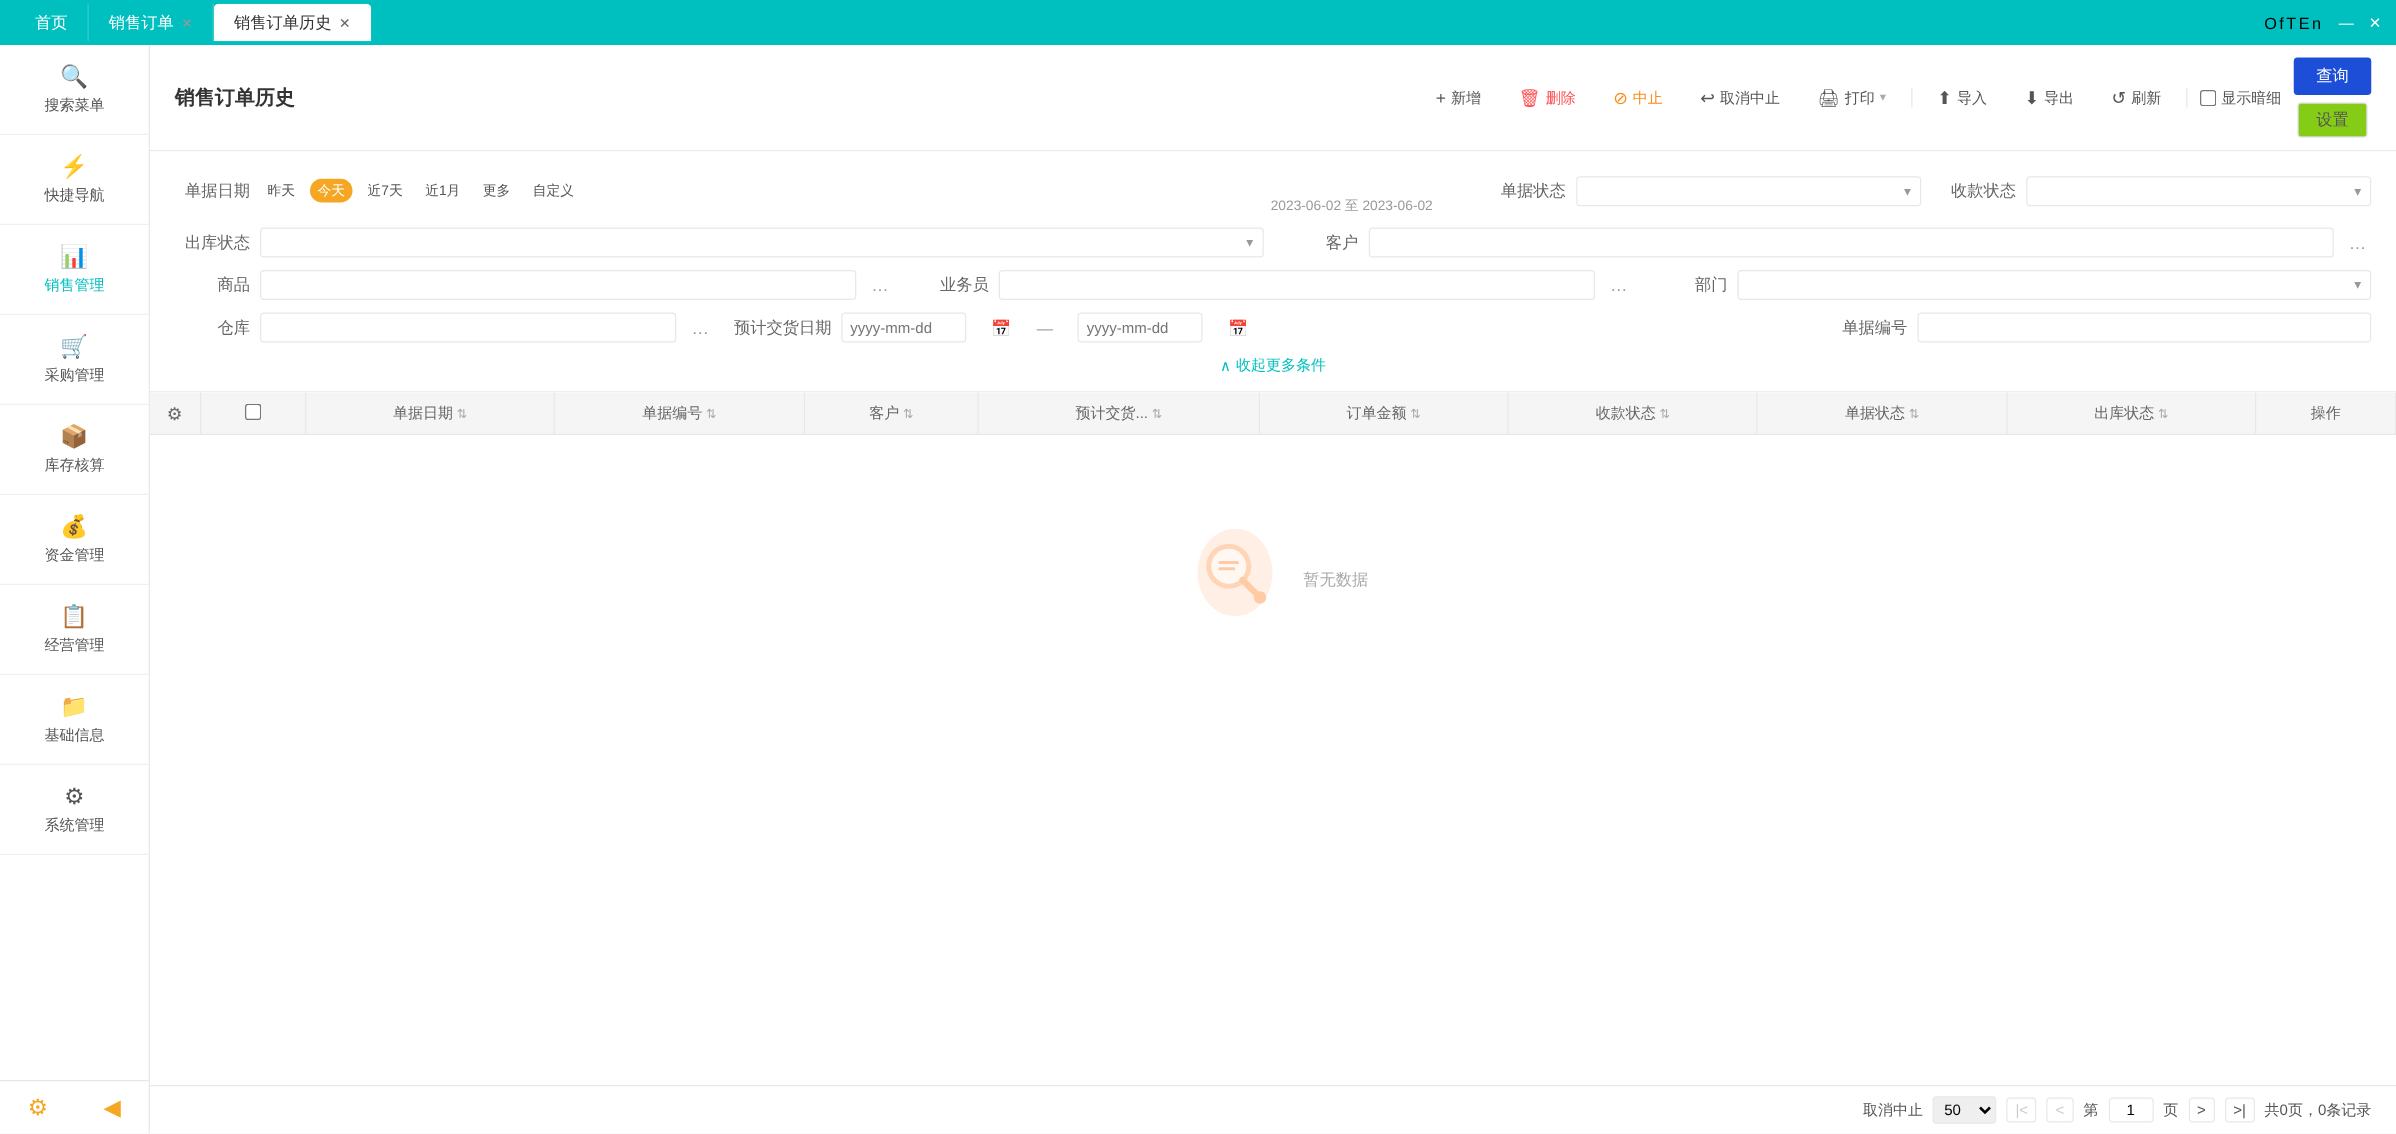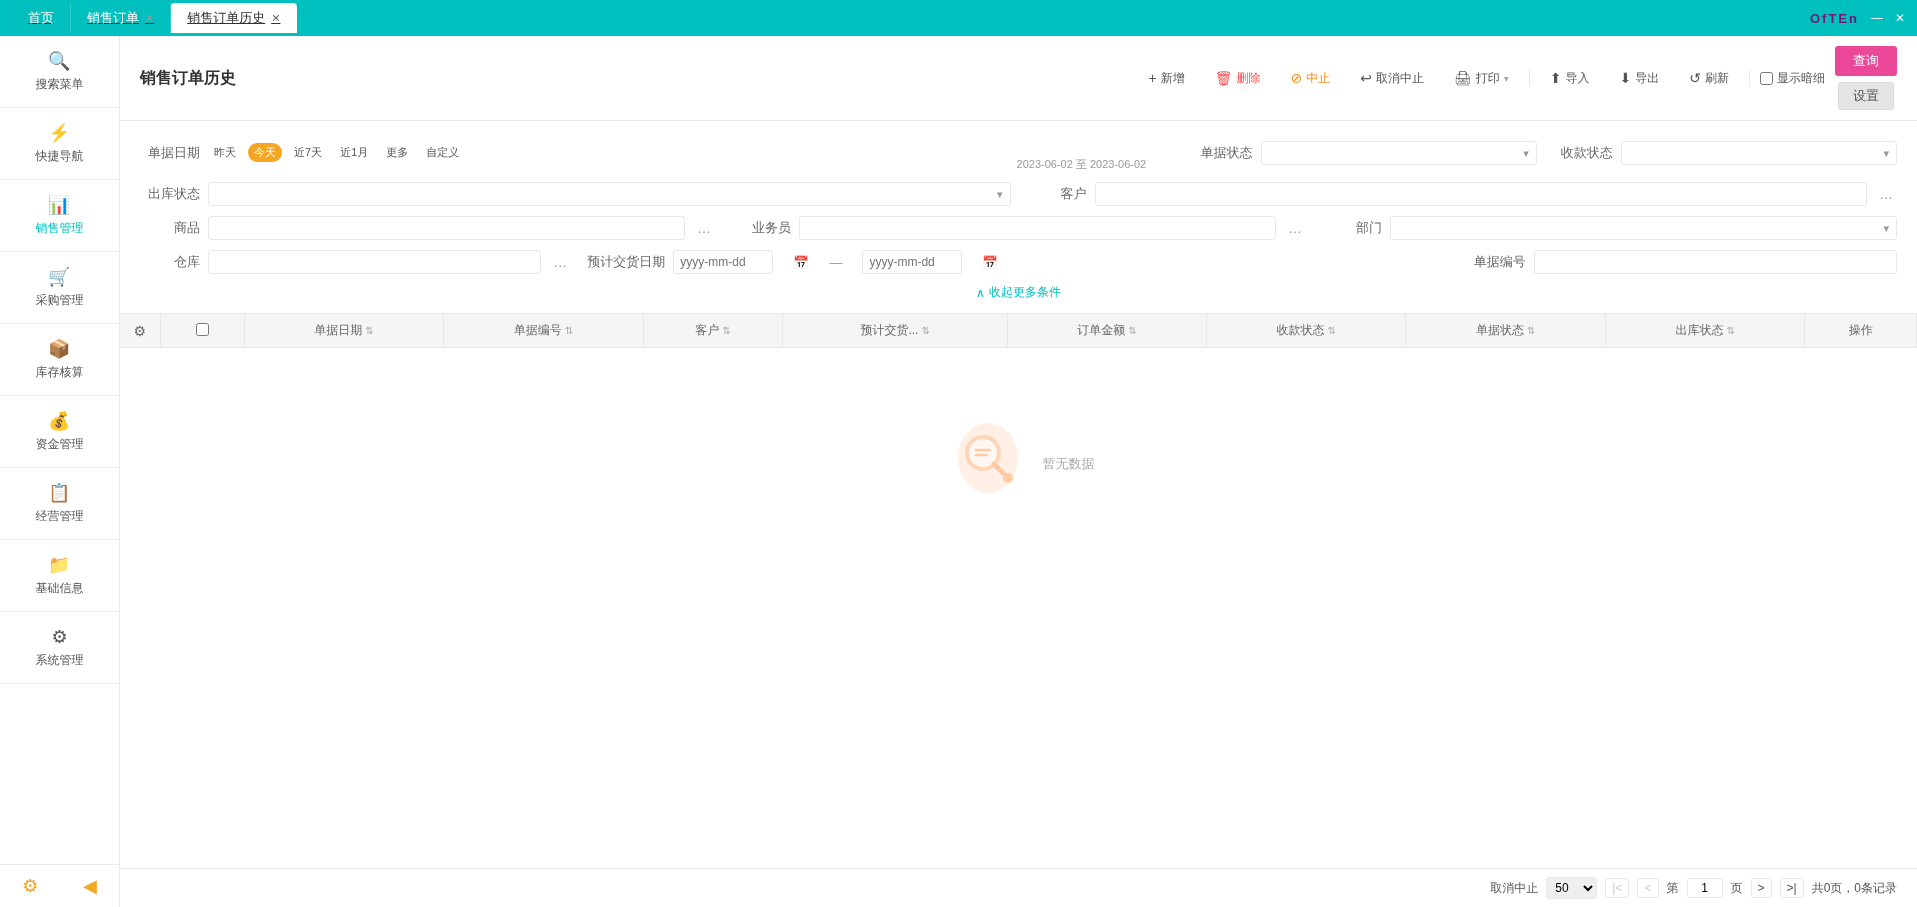"首页" .top-bar-tabs { text-decoration: underline -> none }
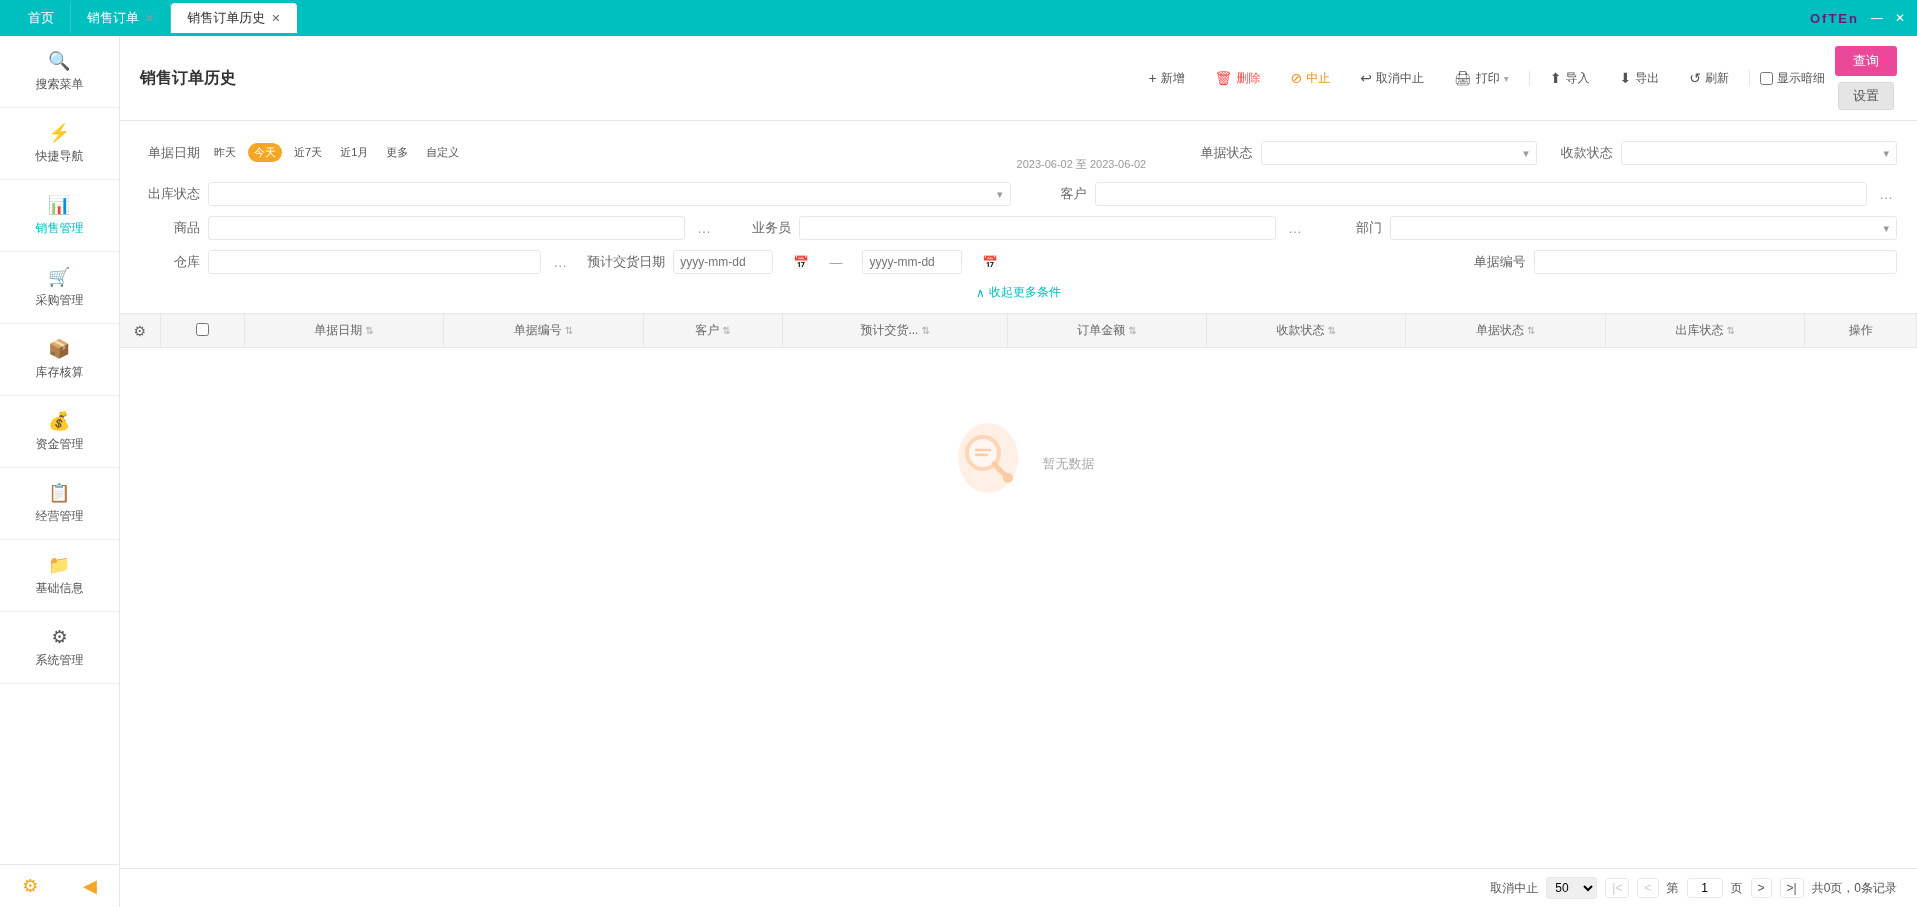"OfTEn" .brand-text { color: #701a75 -> #000000; font-weight: bold -> normal }
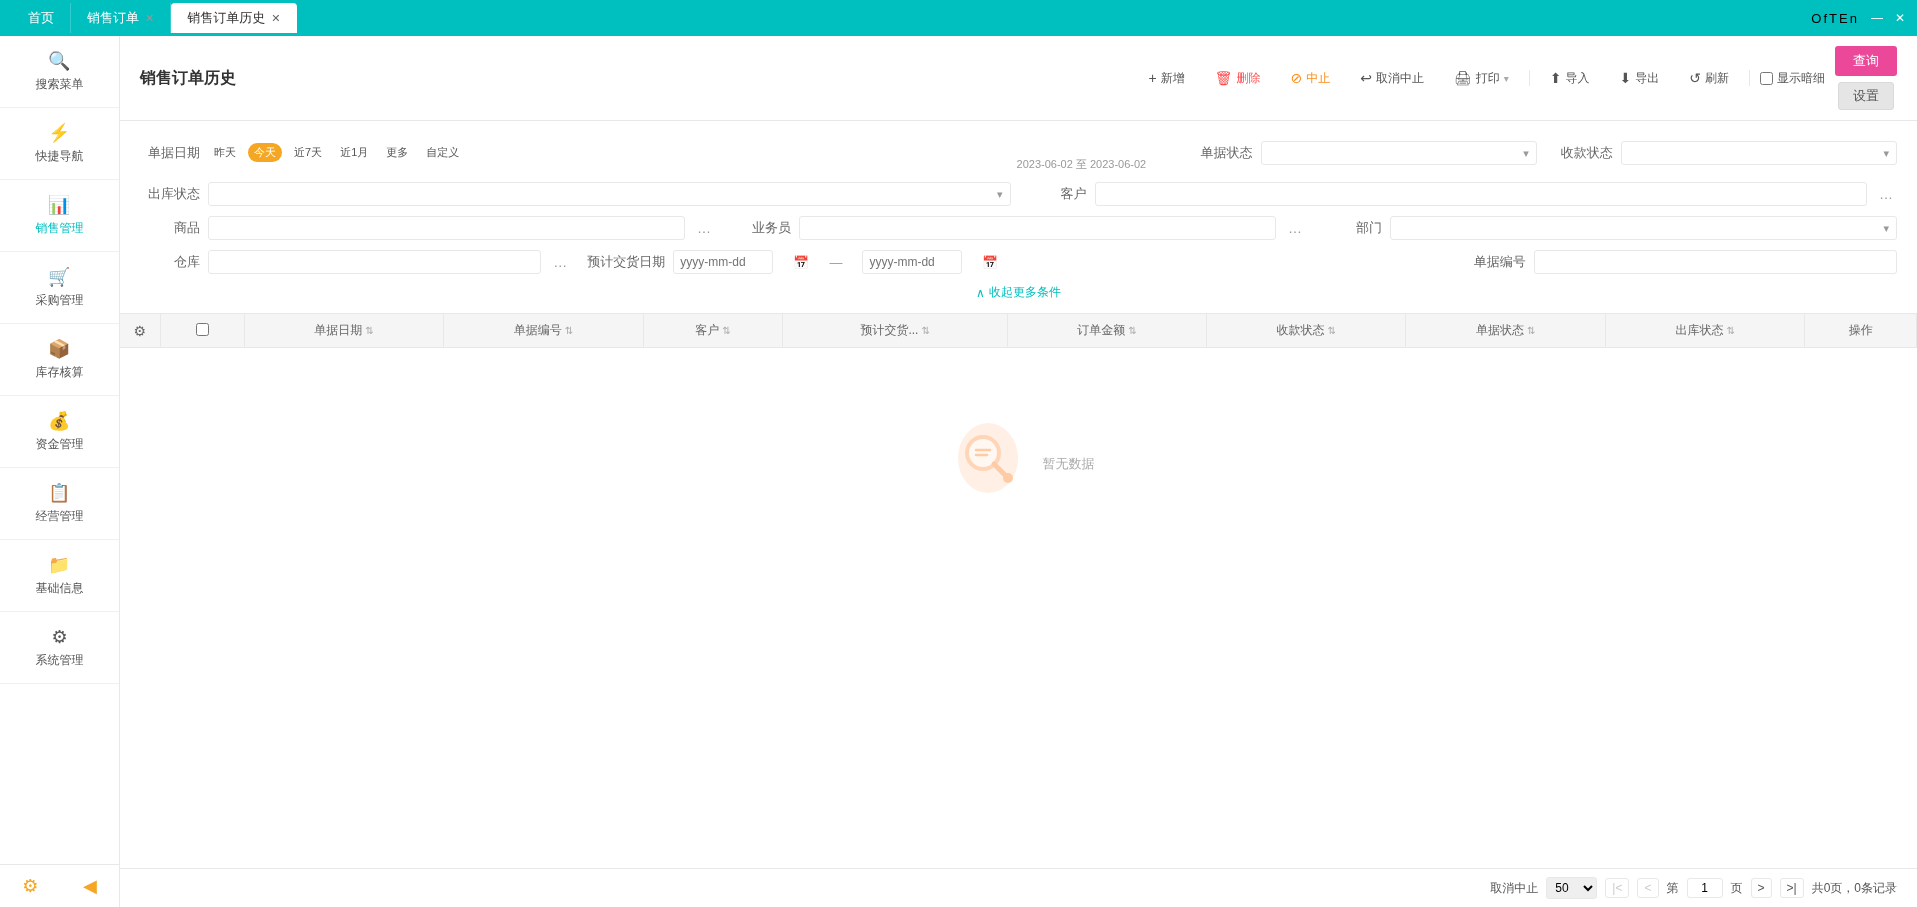"查询" .btn-query { background: #ec4899 -> #1d4ed8 }
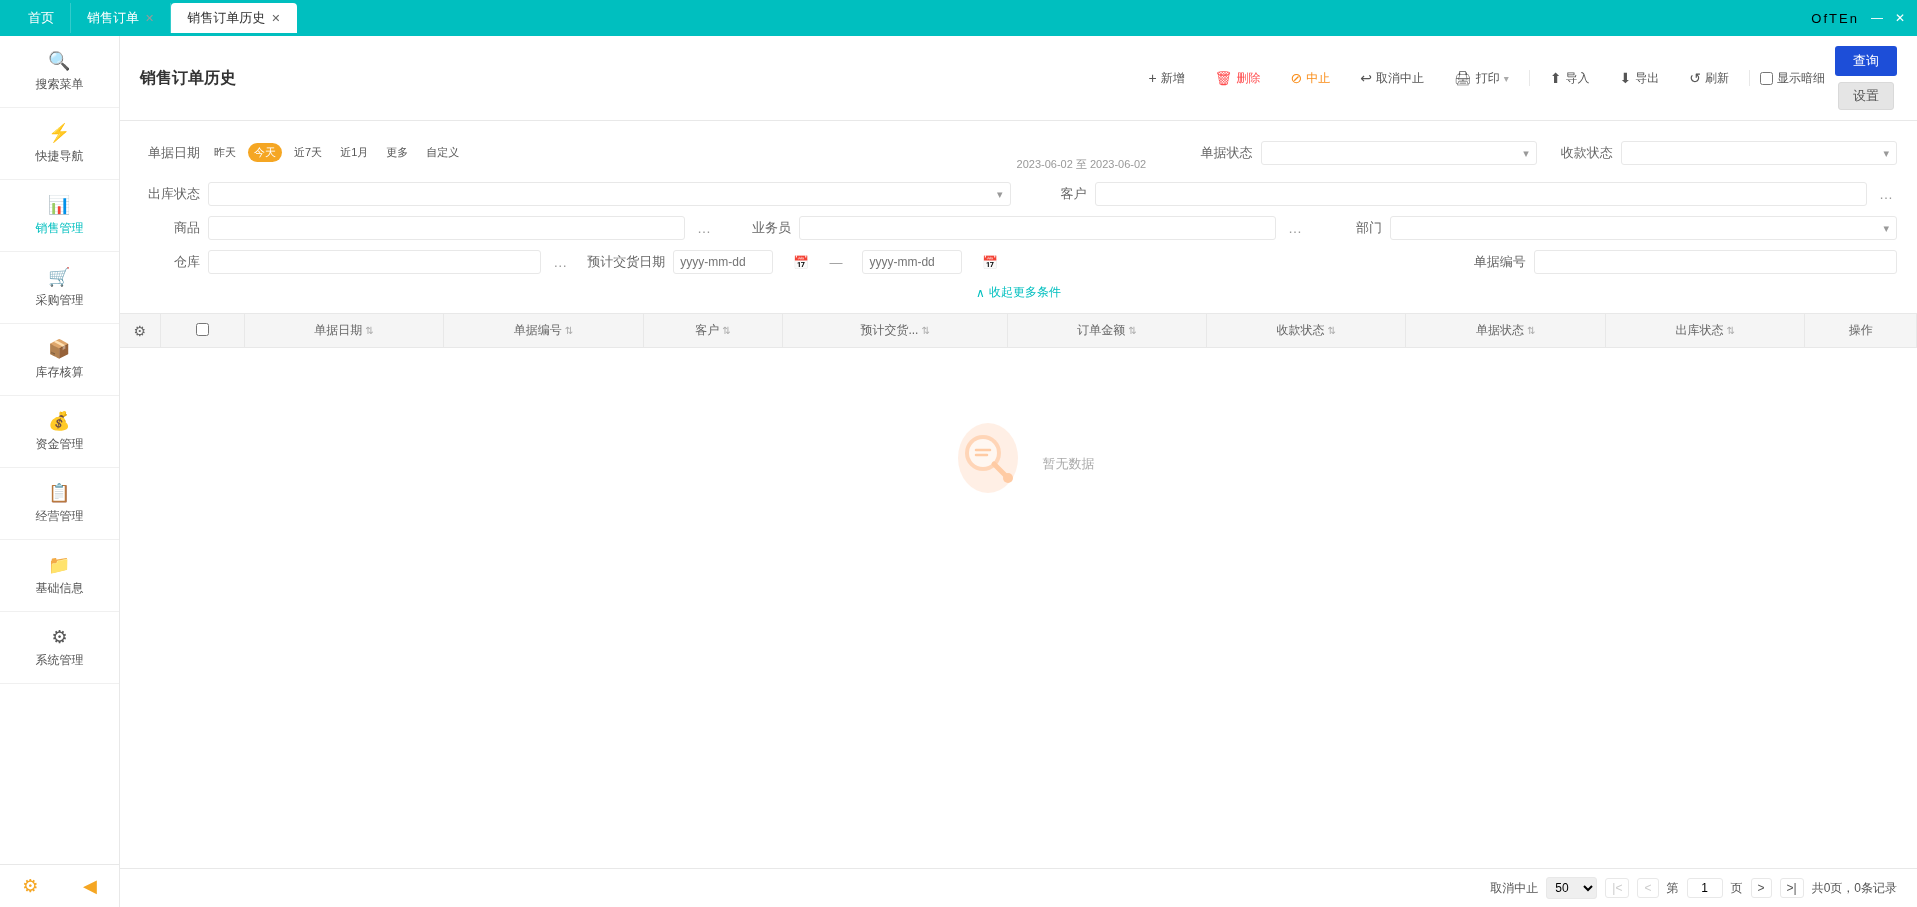"设置" .btn-setting { background: #e5e5e5 -> #84cc16 }
